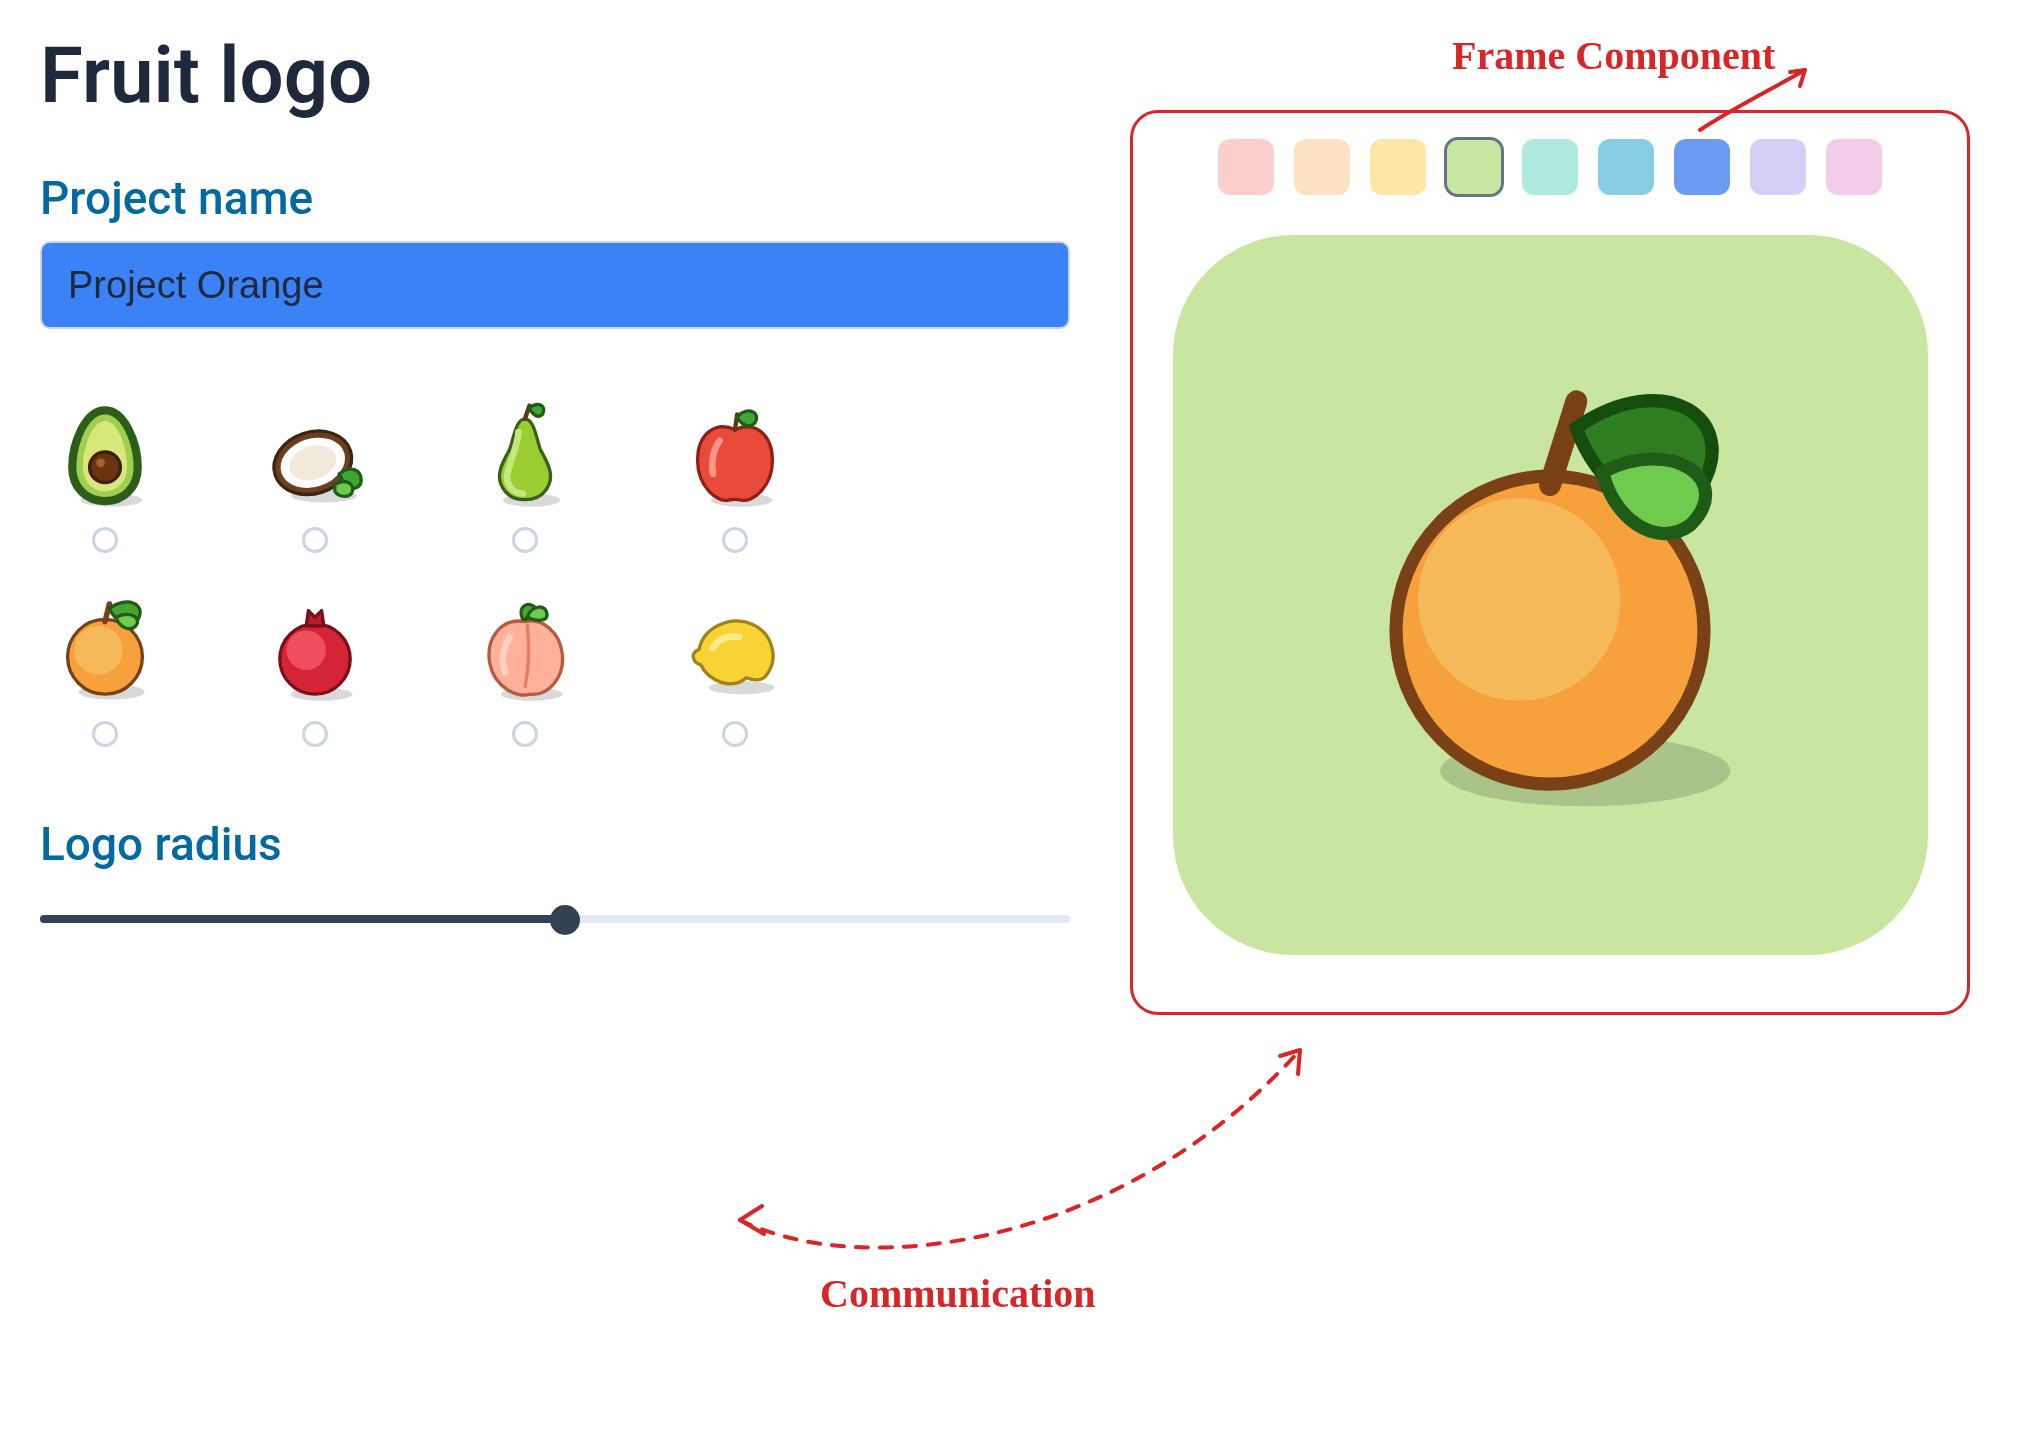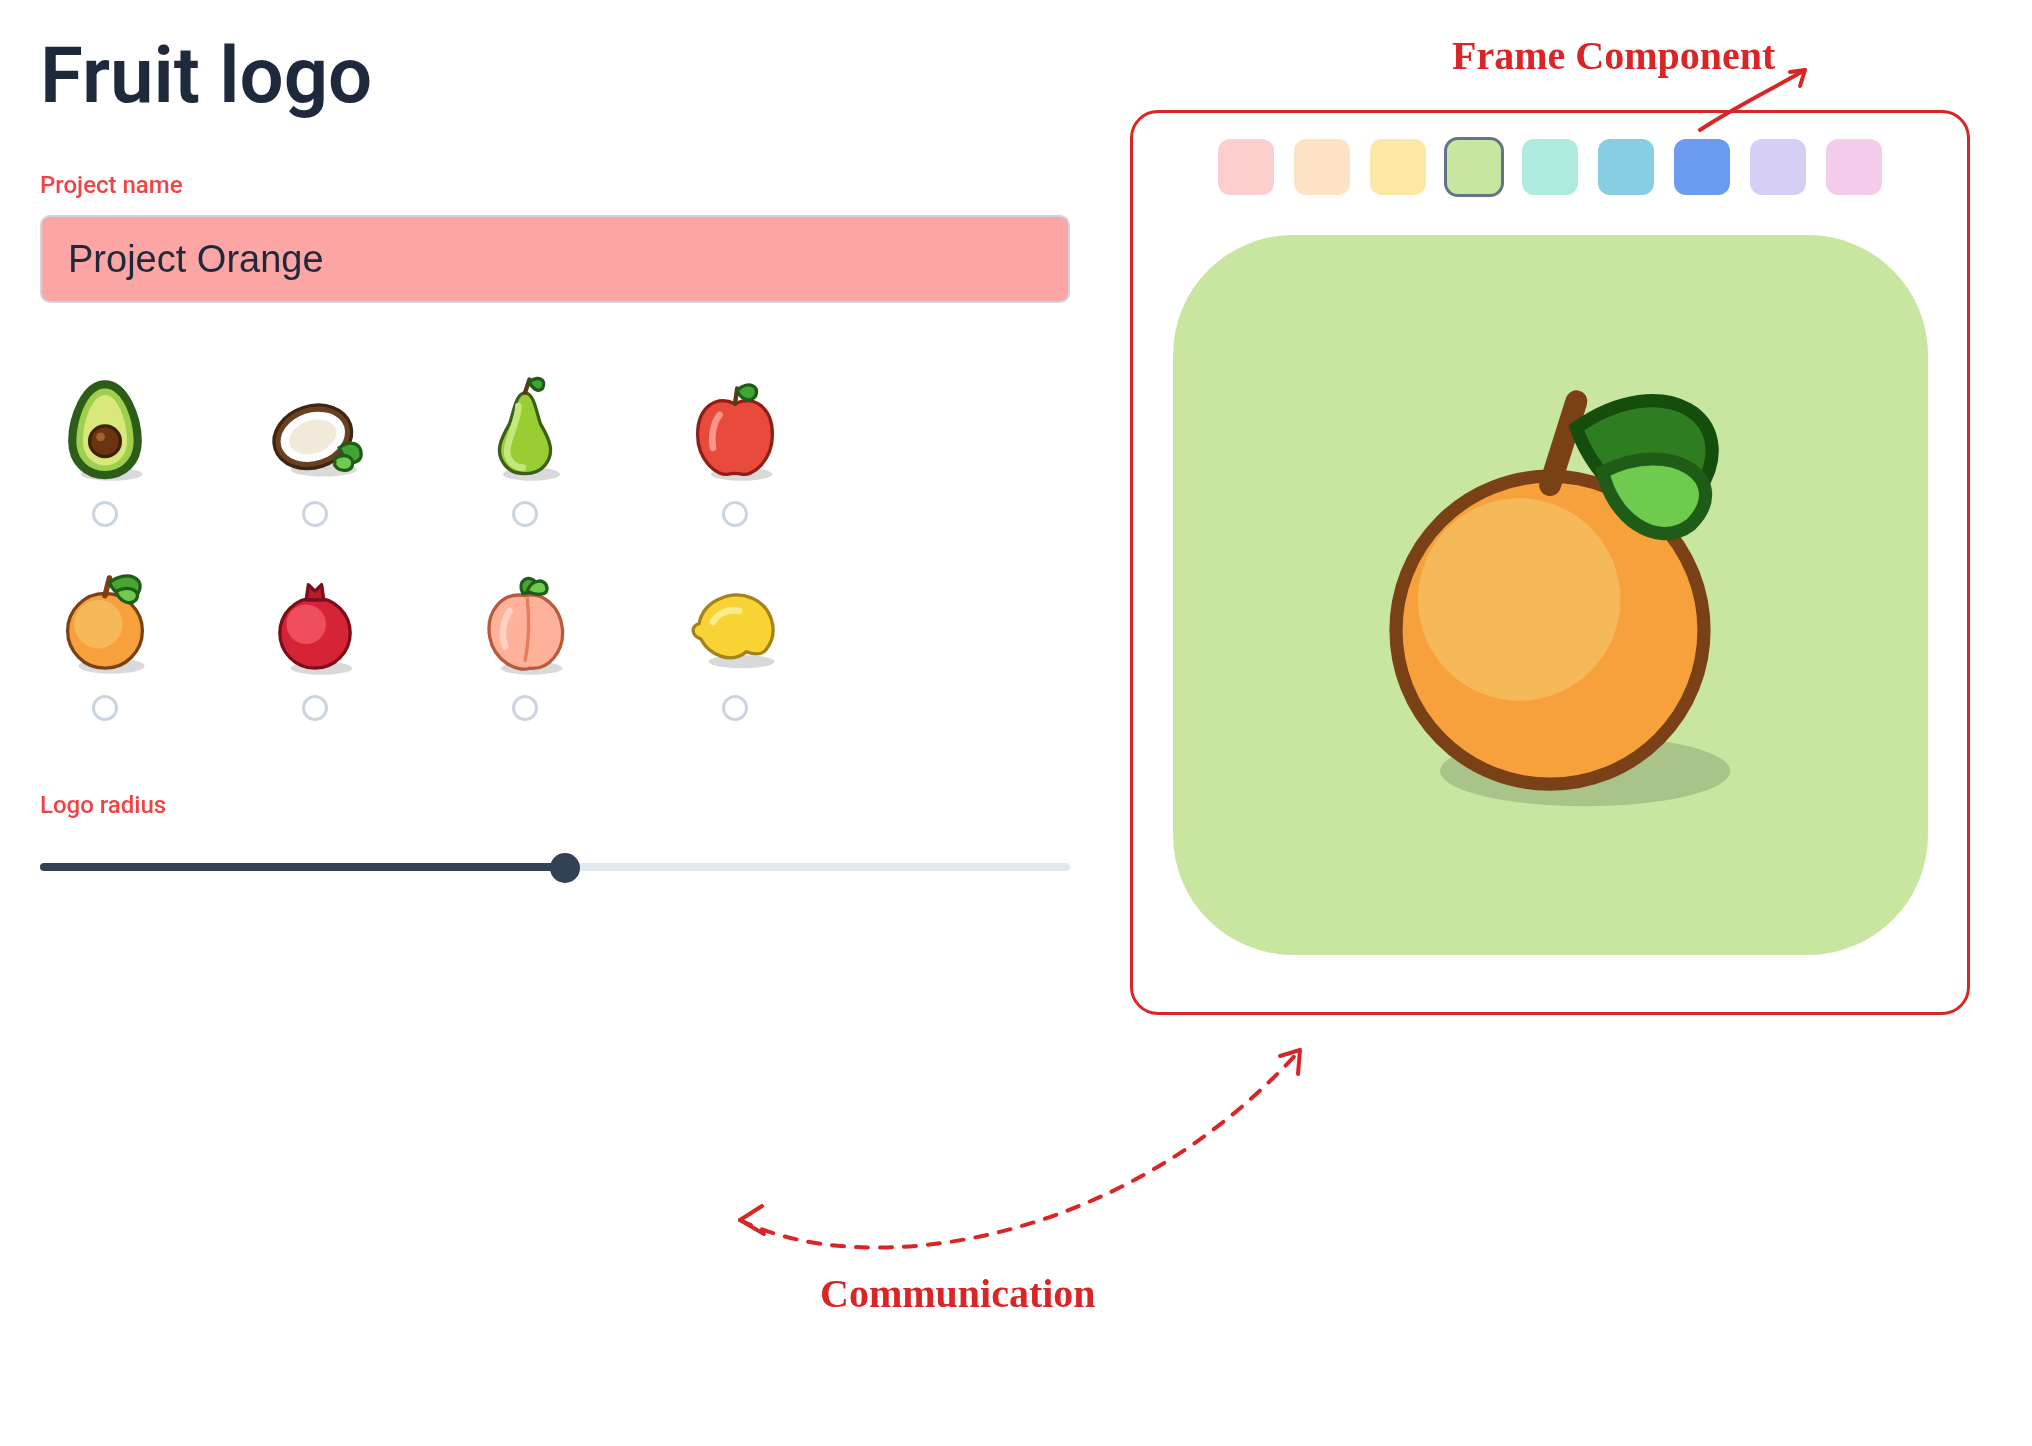"Project name" .field-label { color: #ef4444 -> #0369a1; font-size: 24px -> 46px }
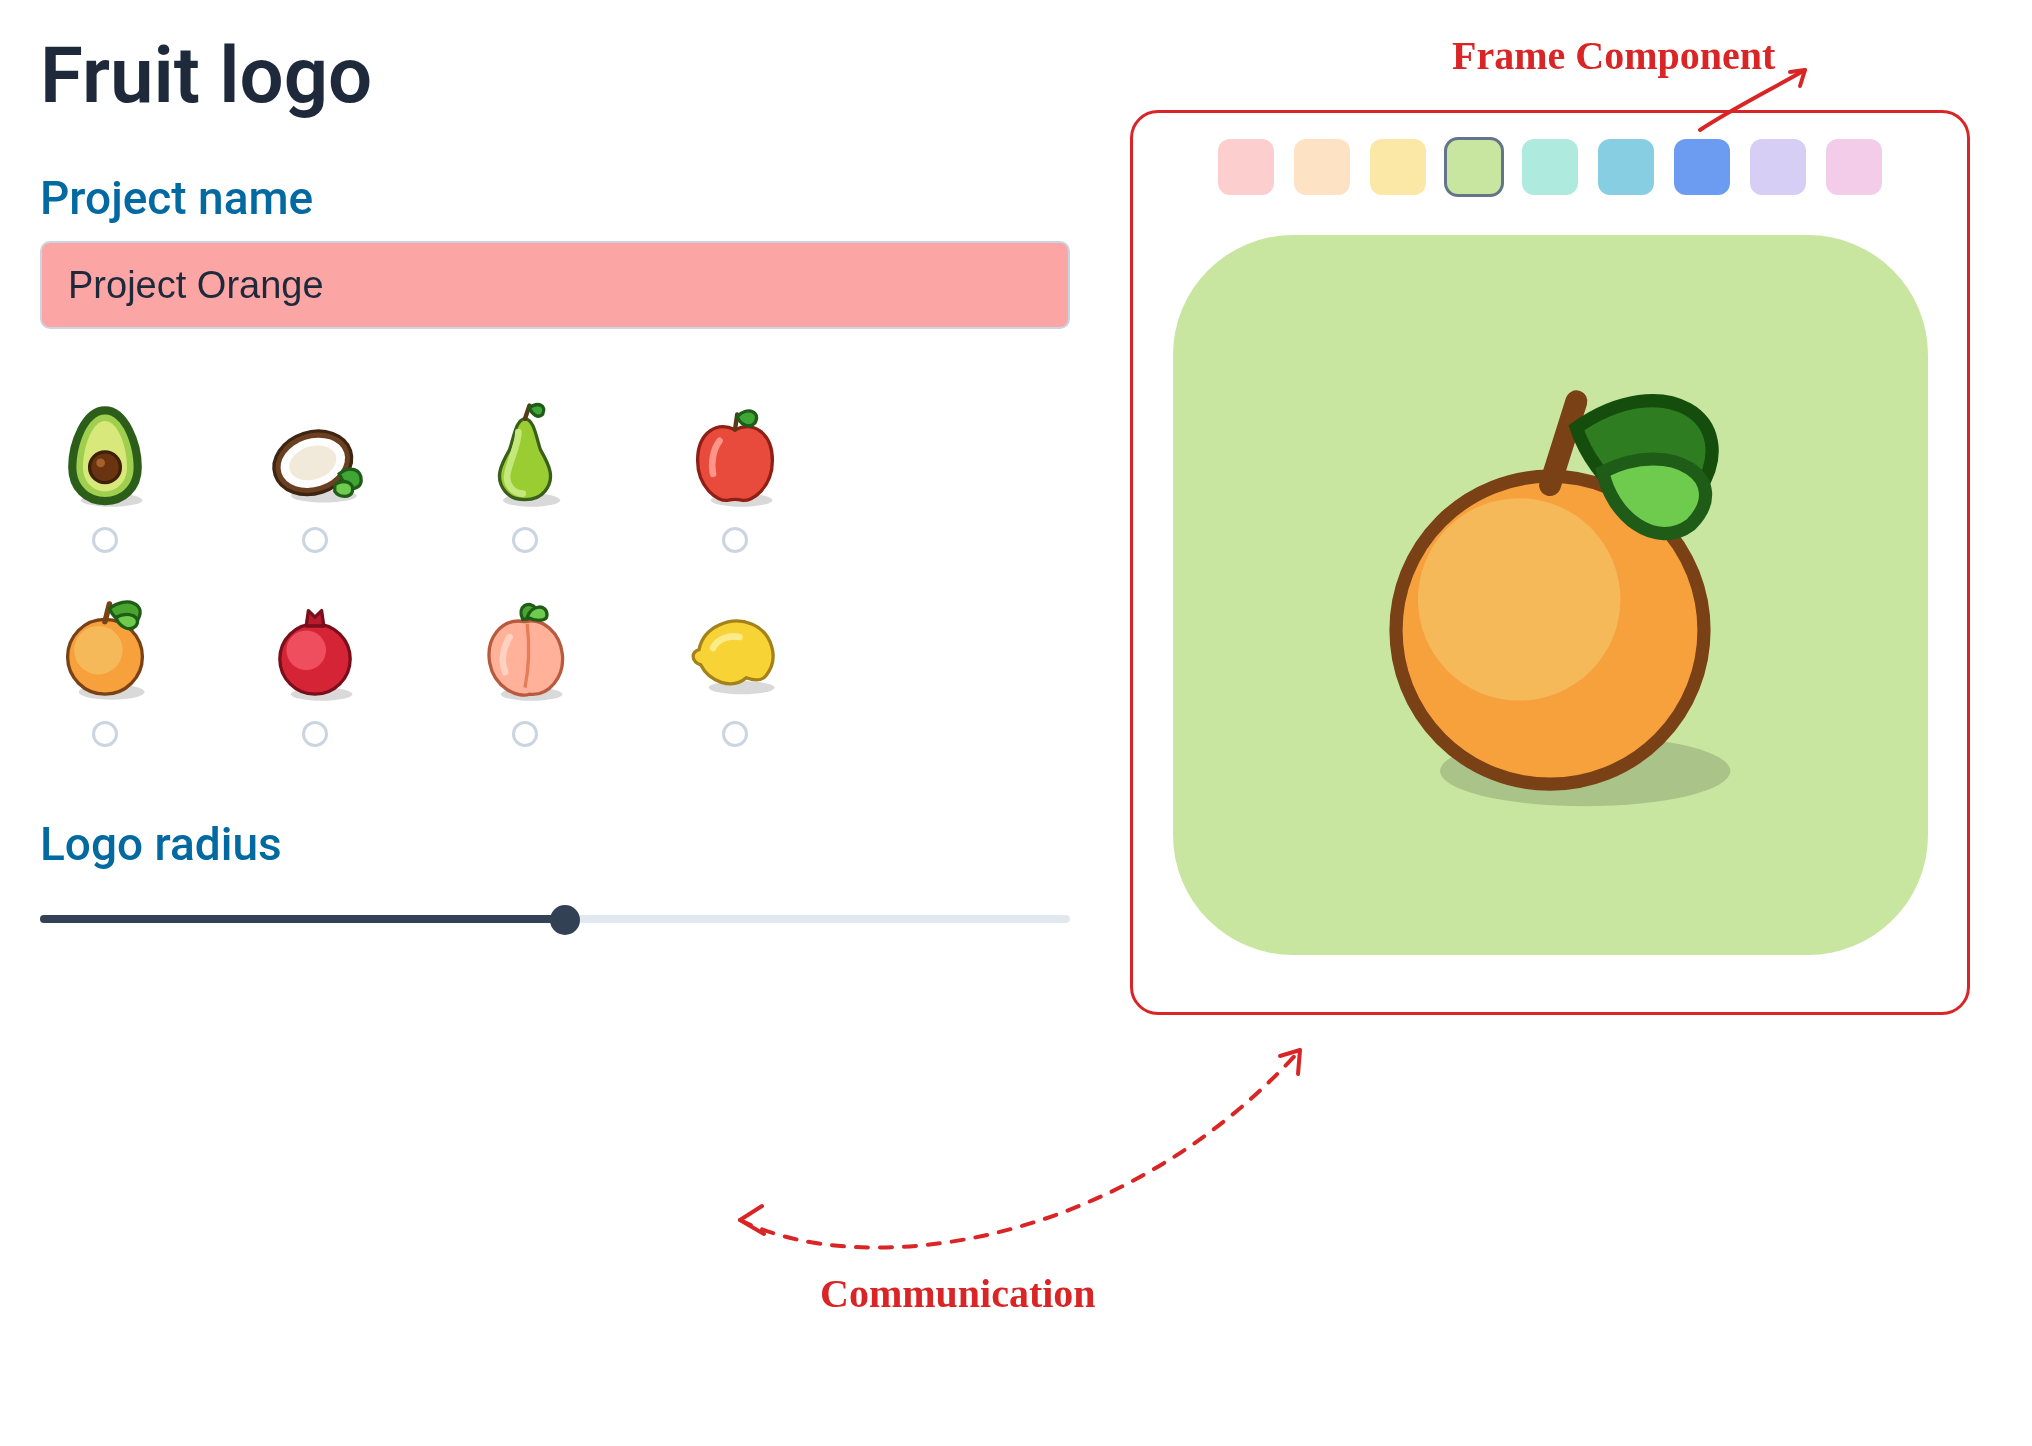"Project Orange" .text-input { background: #fca5a5 -> #3b82f6 }
